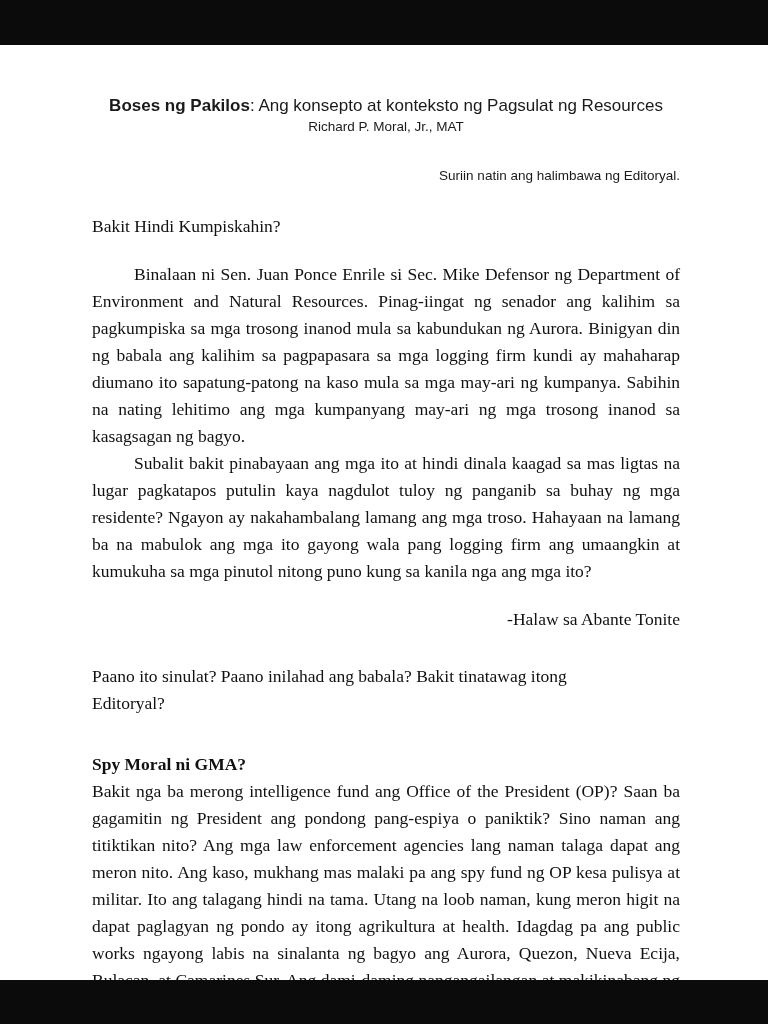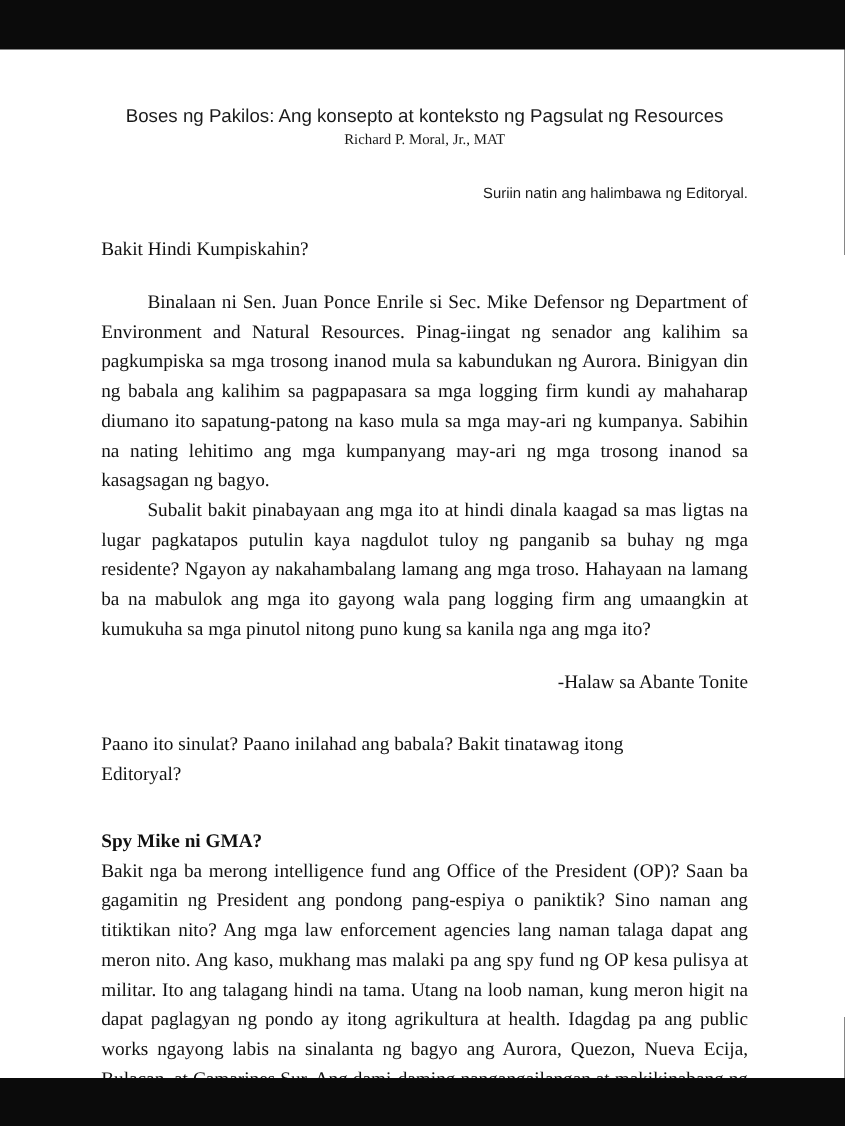"Boses ng Pakilos" .doc-title .bold { font-weight: normal -> bold }
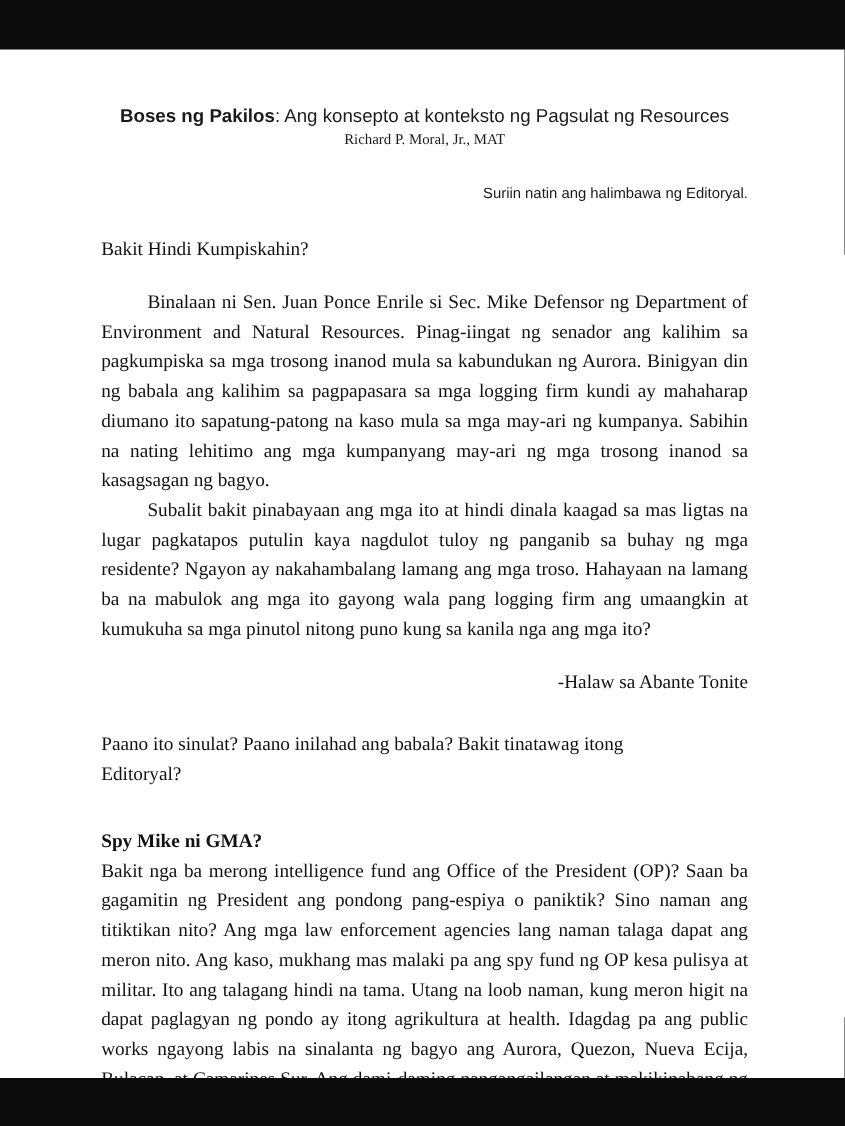"Richard P. Moral, Jr., MAT" .author { font-family: Liberation Serif, serif -> Liberation Sans, sans-serif }
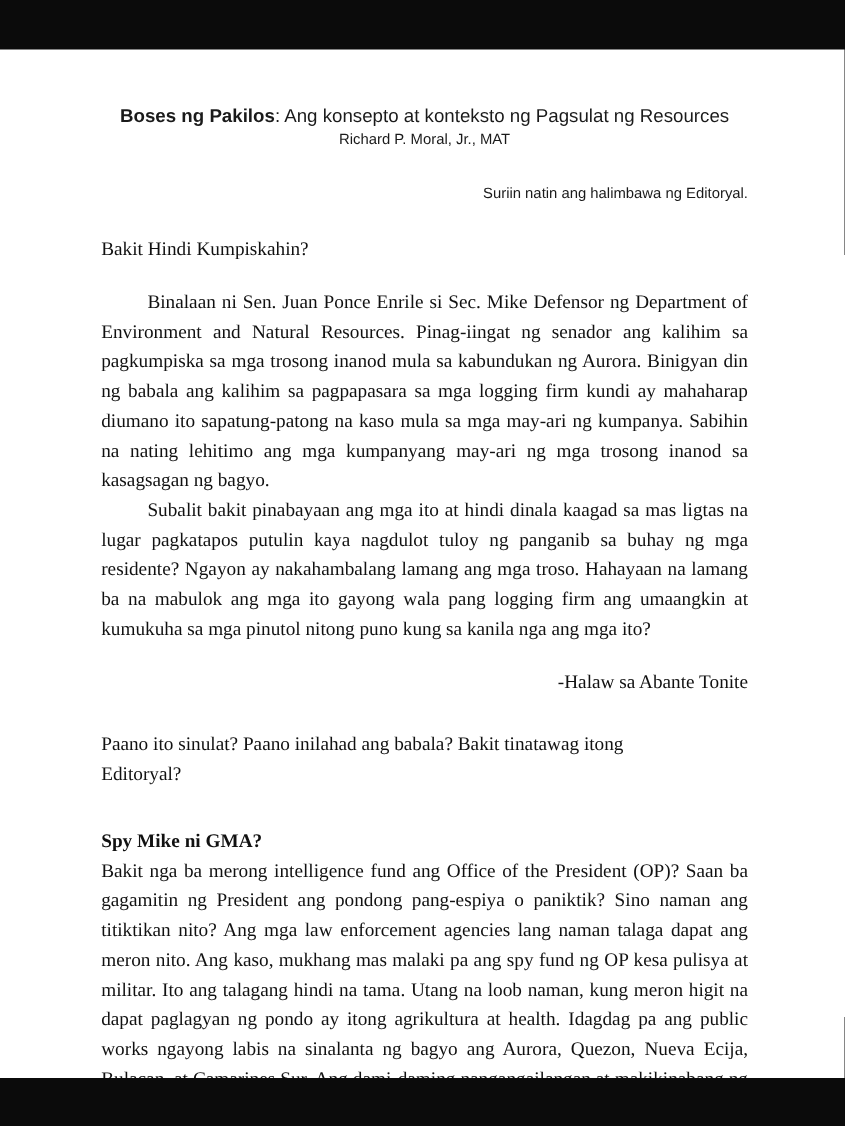"Spy Mike ni GMA?" div.serif { text: Mike -> Moral }
